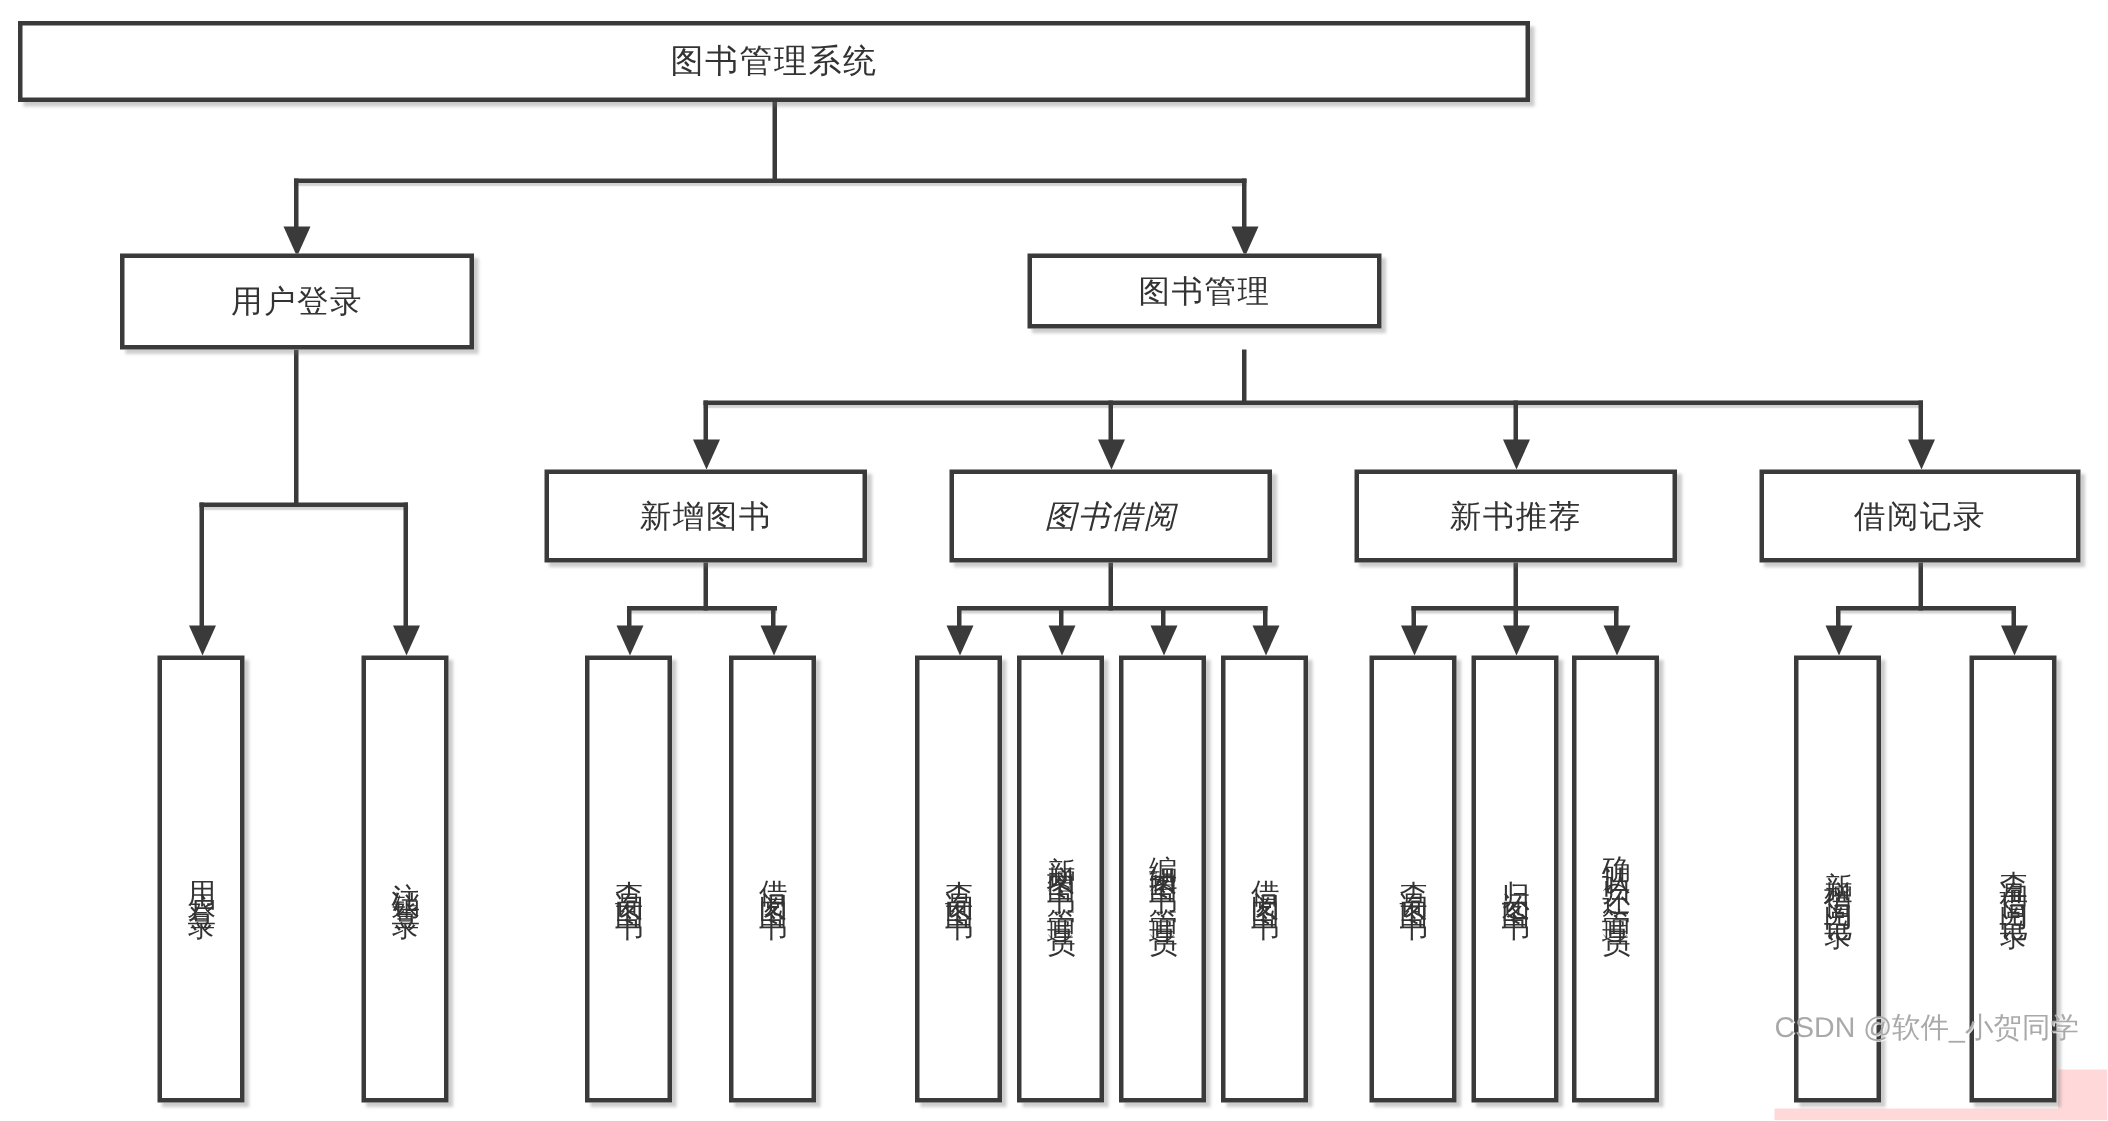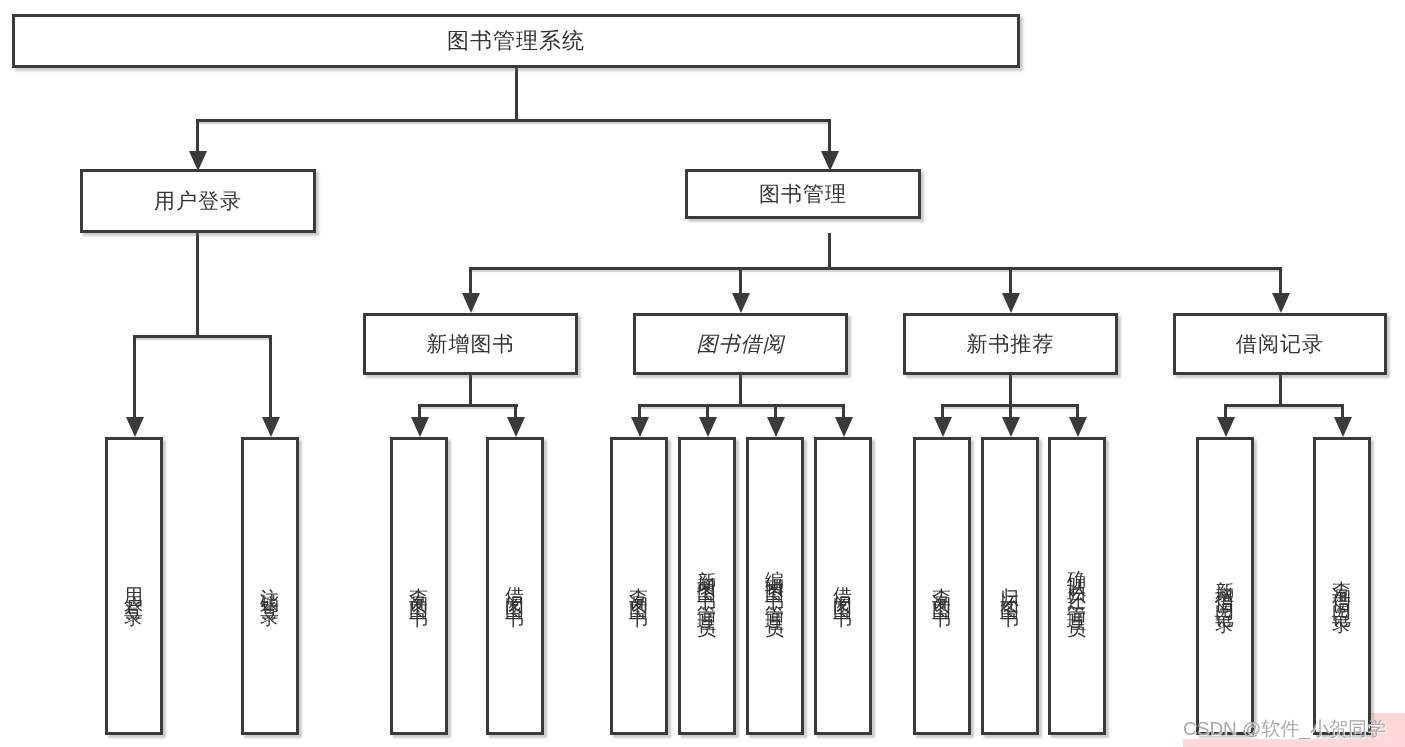"CSDN @软件_小贺同学" #watermark { top: 716px -> 672px }
